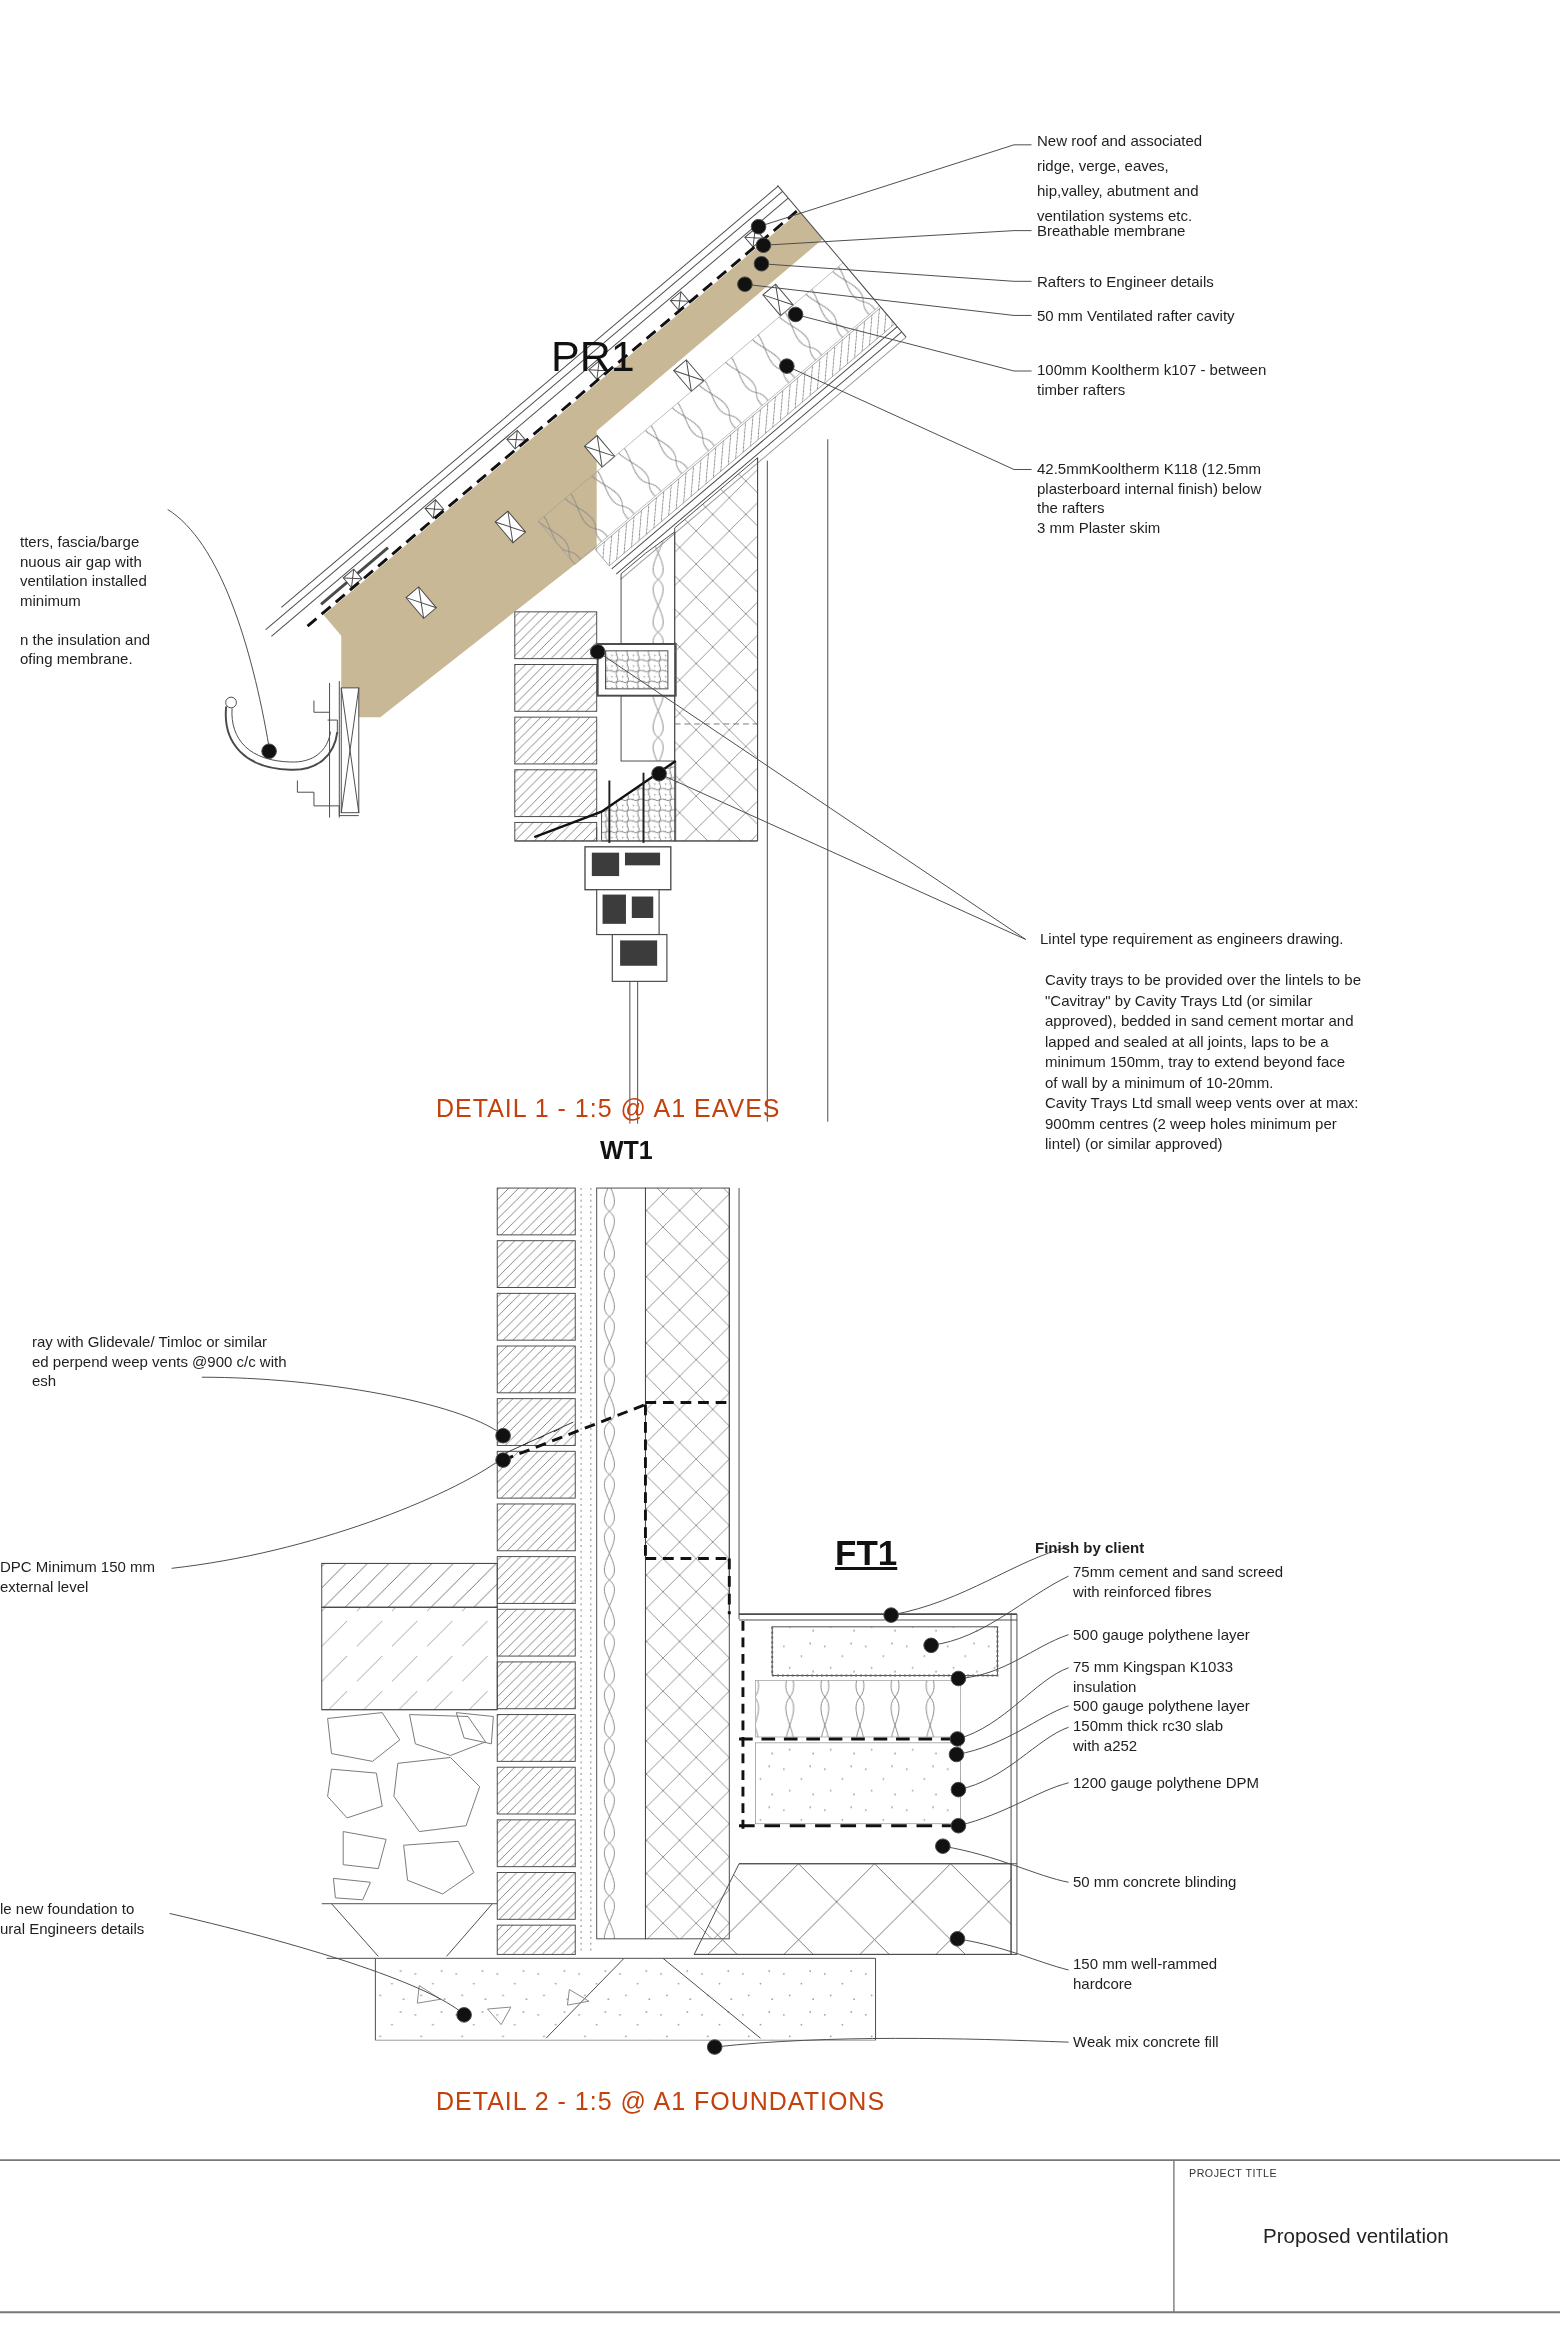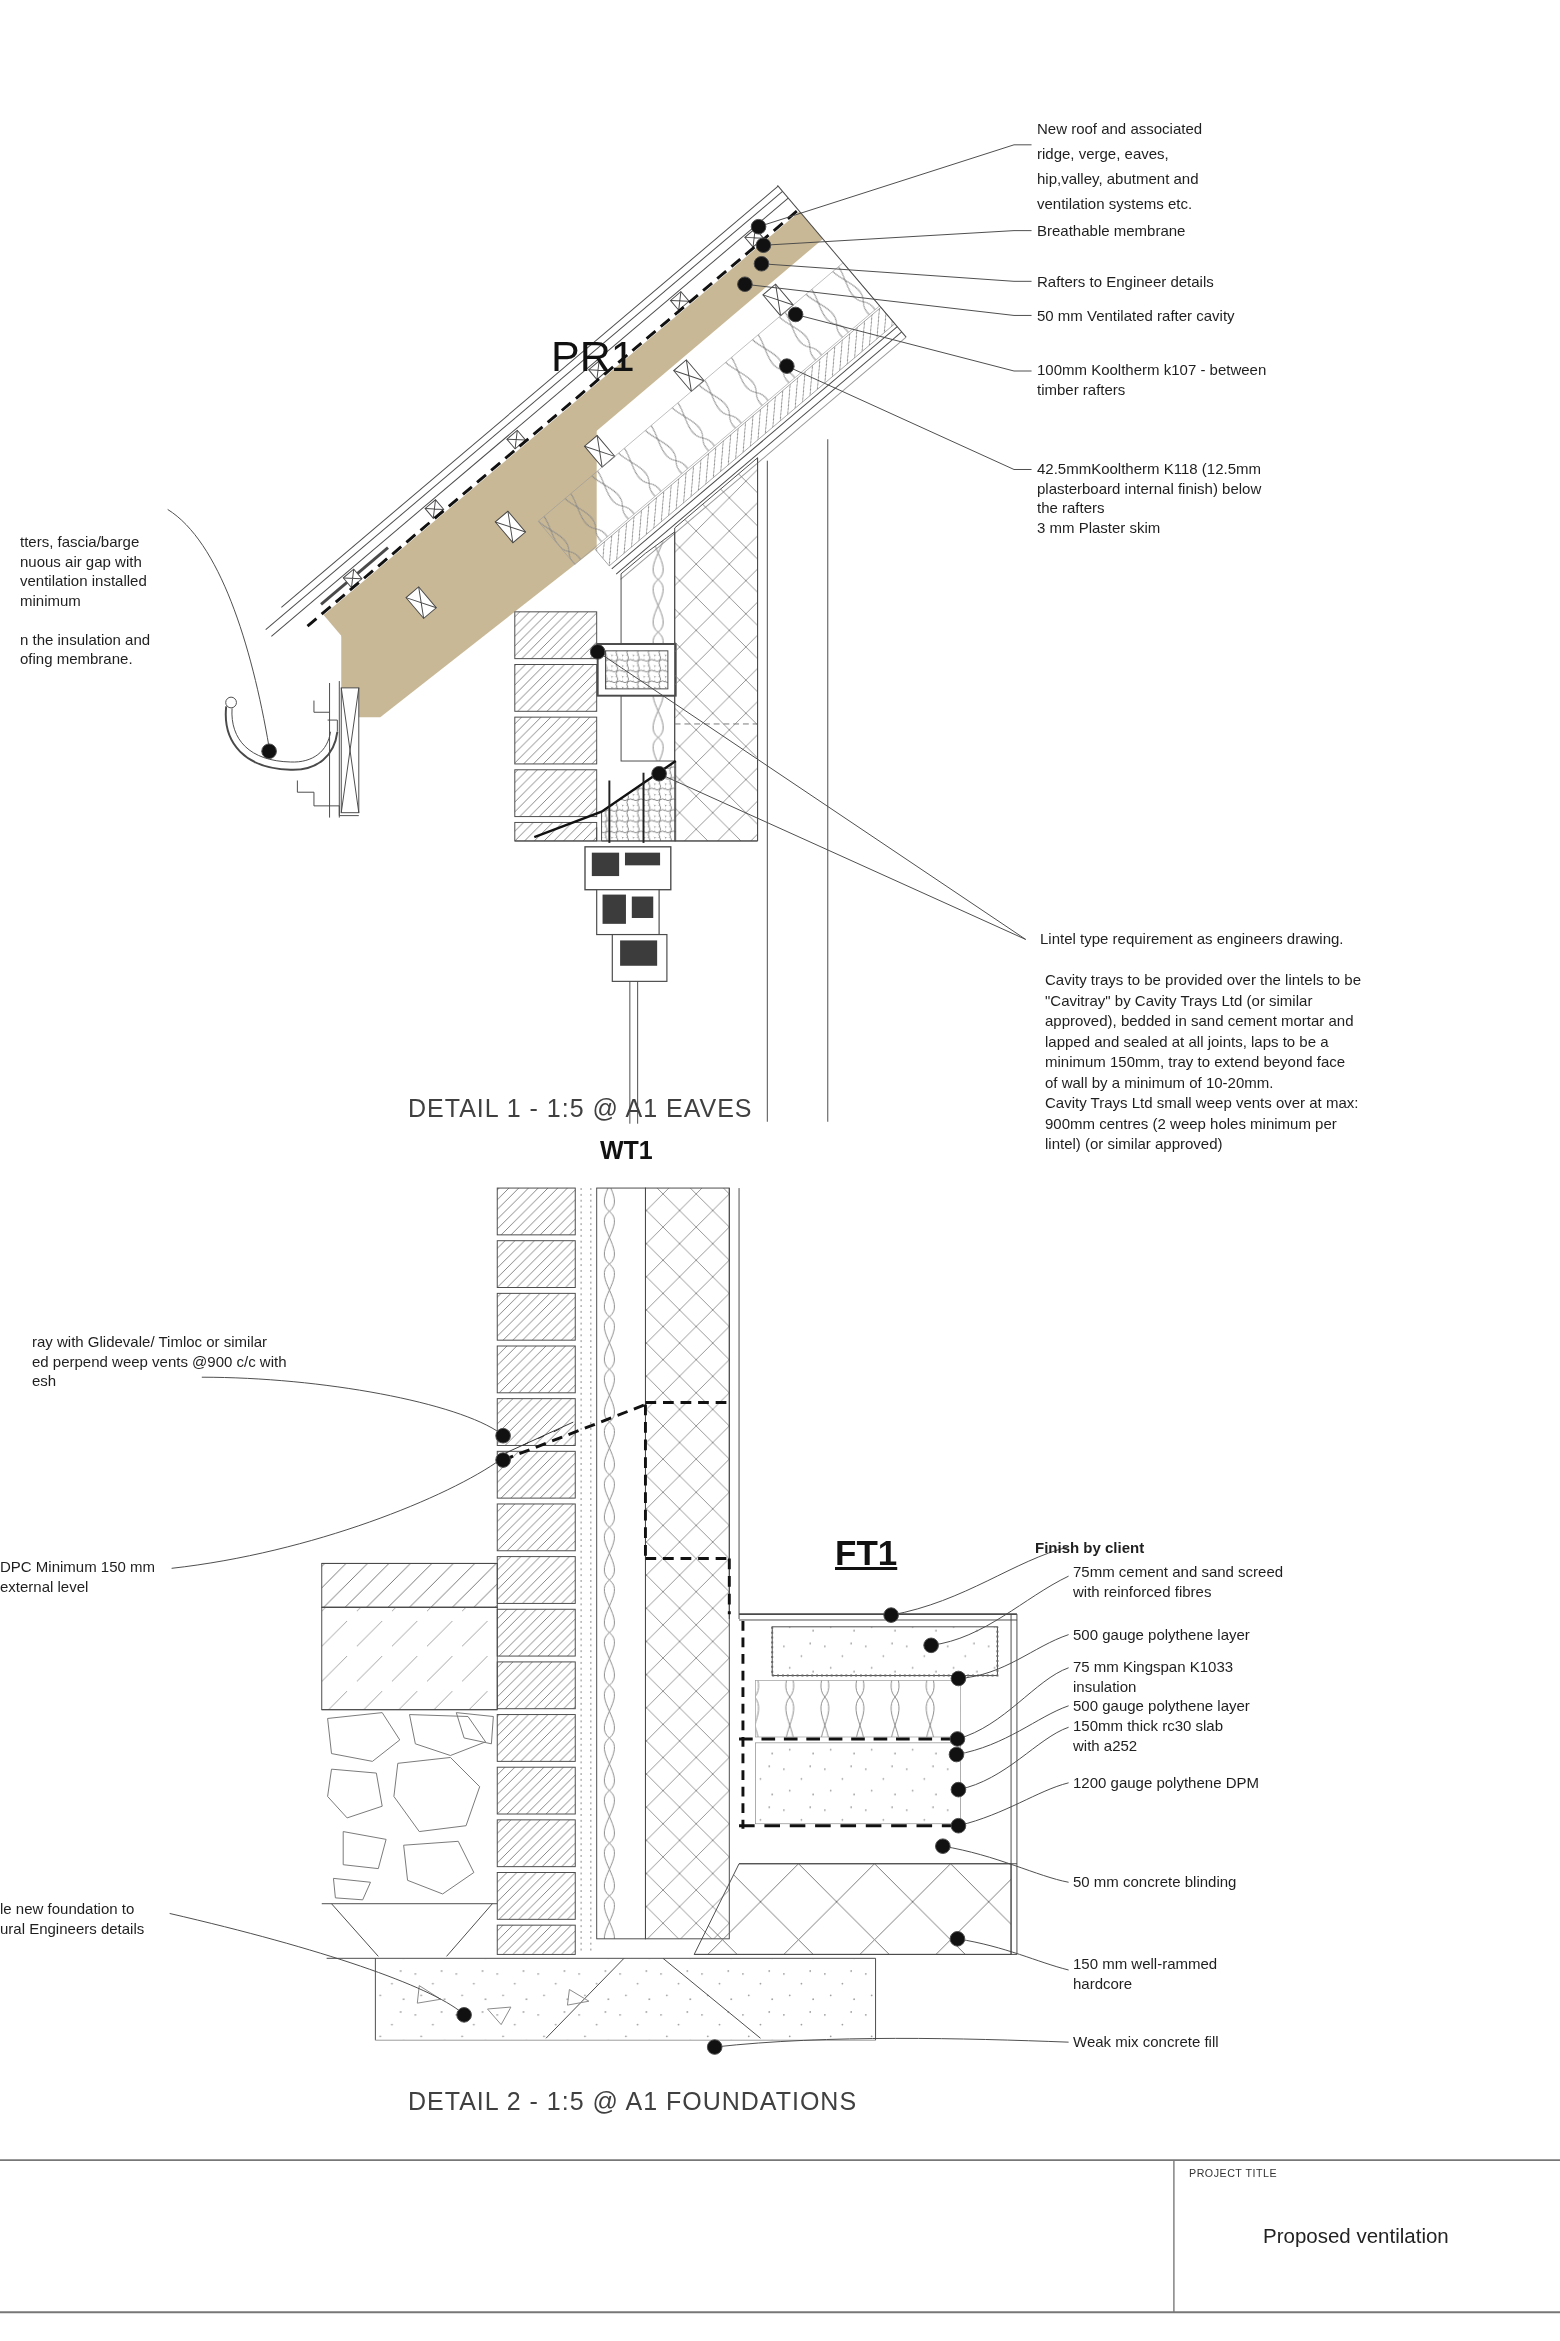"New roof and associated" div.ann { top: 116px -> 128px }
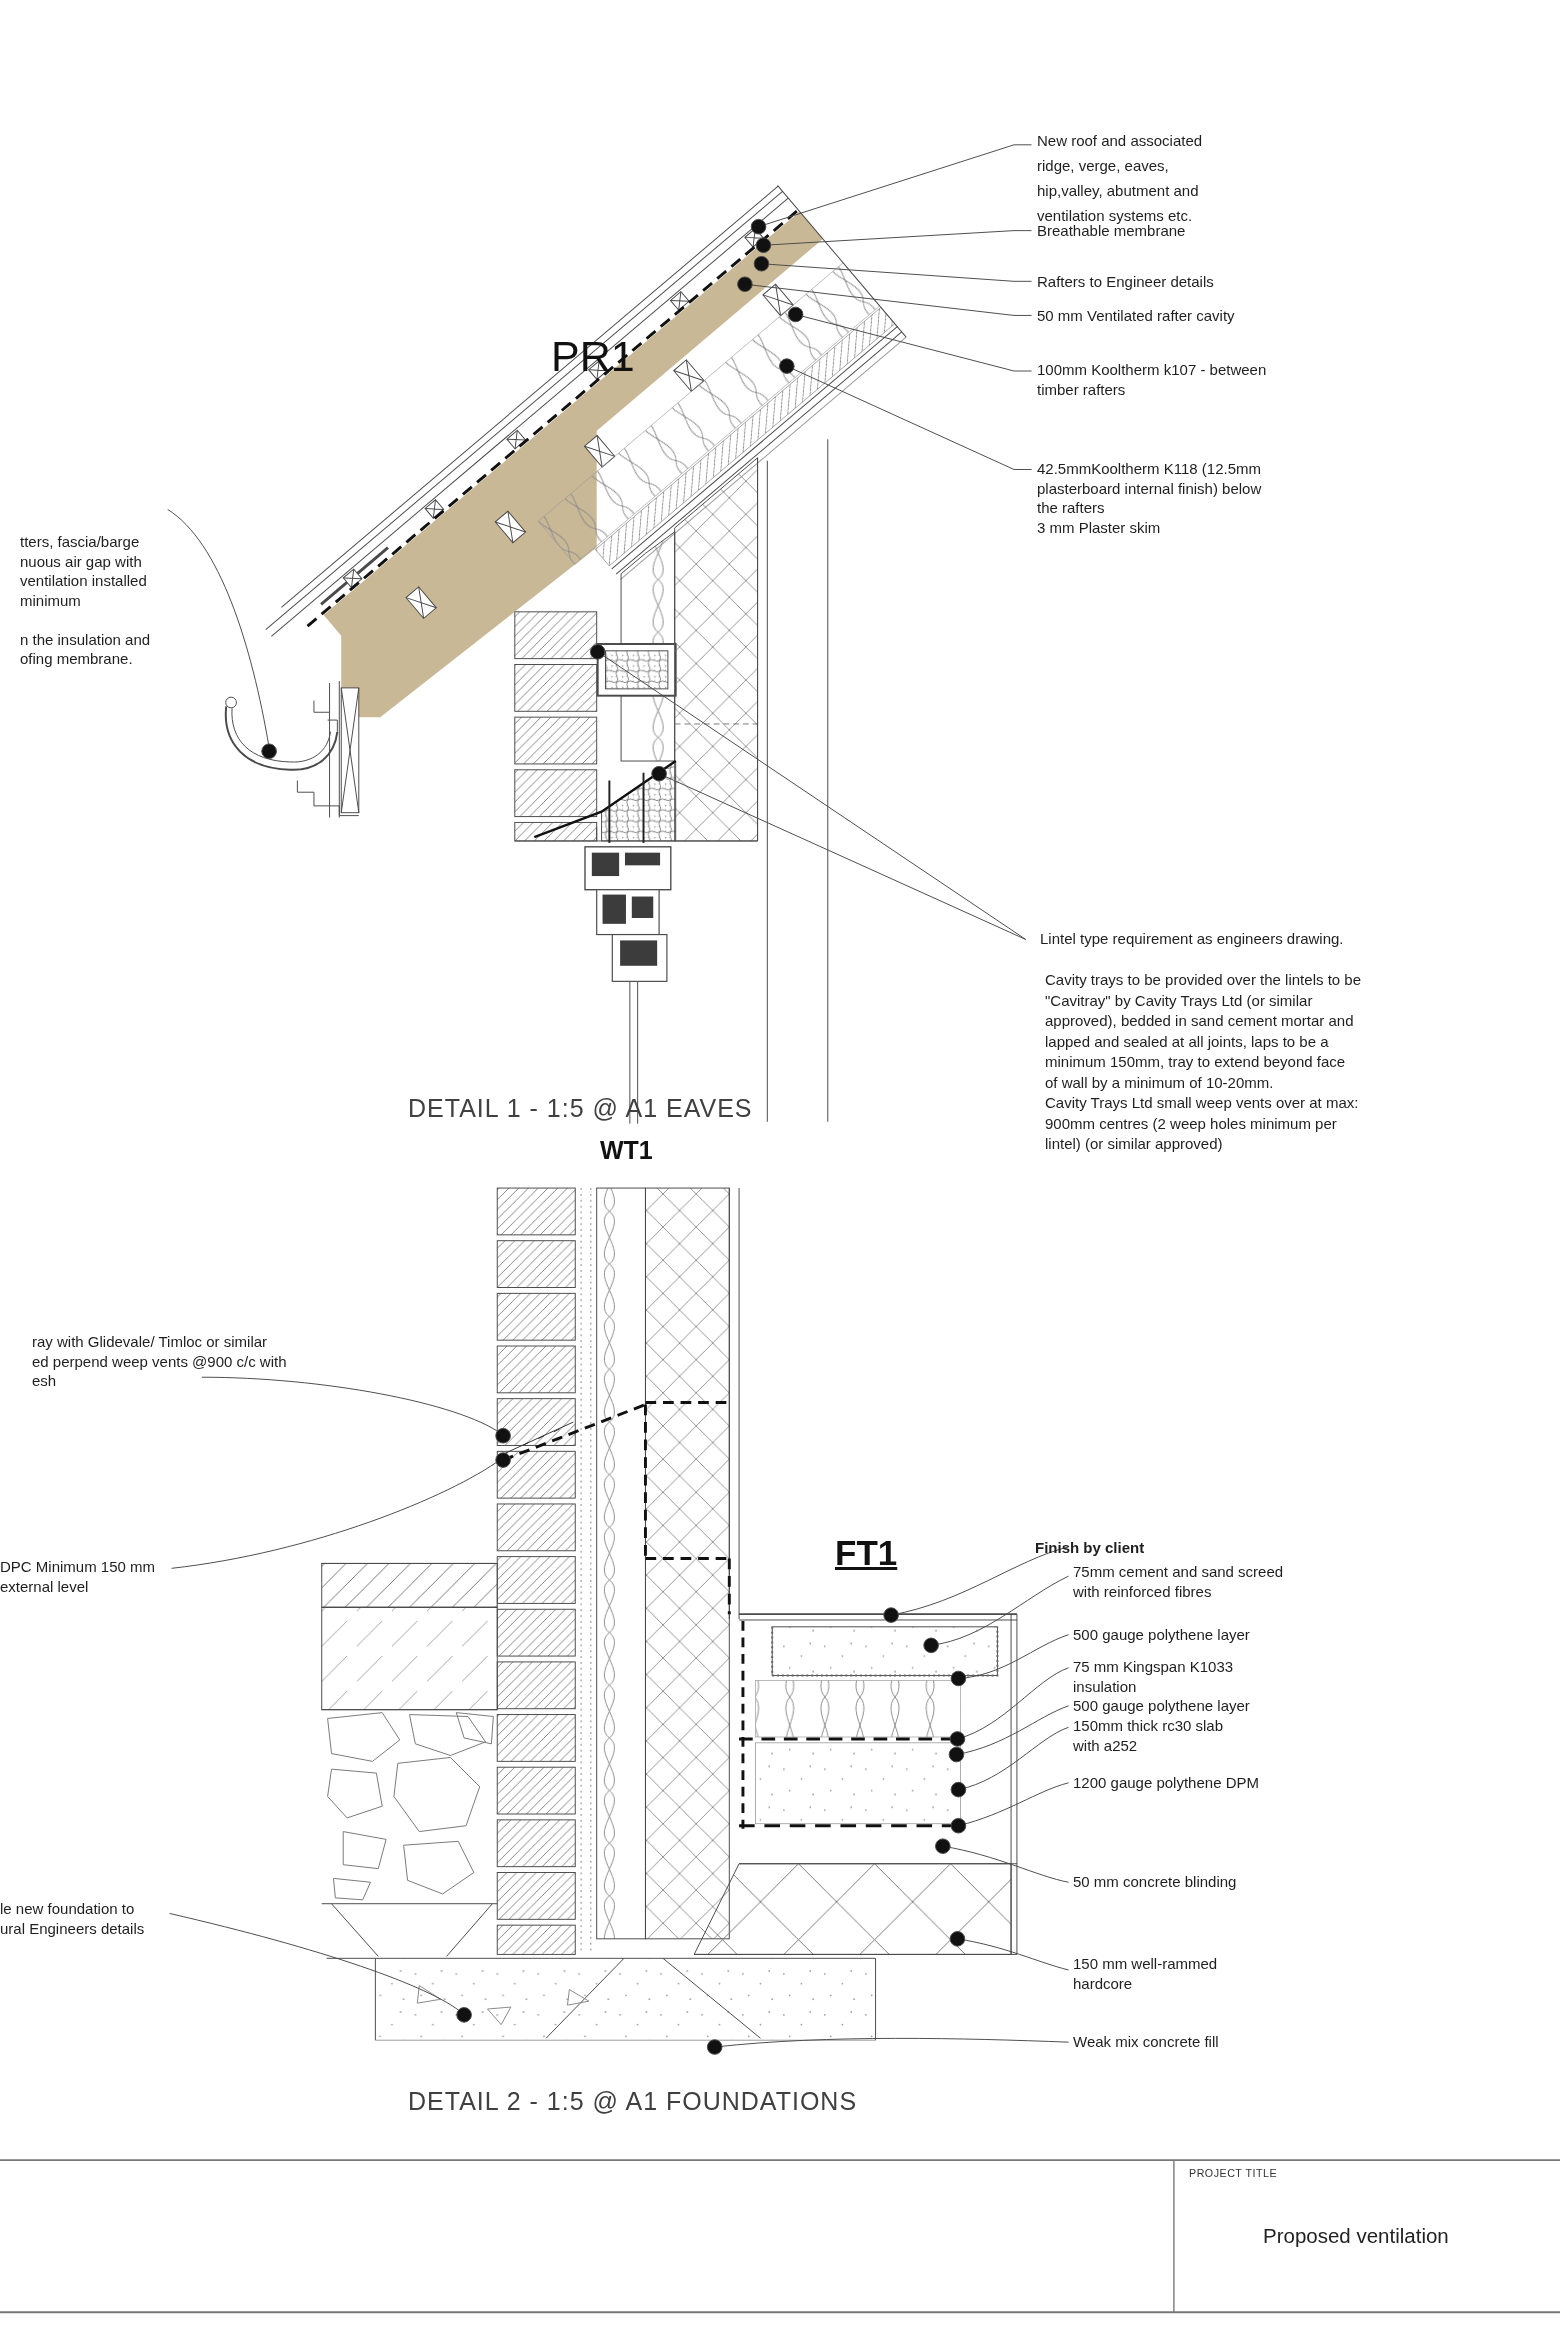"DETAIL 1 - 1:5 @" .cap { color: #404040 -> #c2410c; margin-left: none -> 28px }
